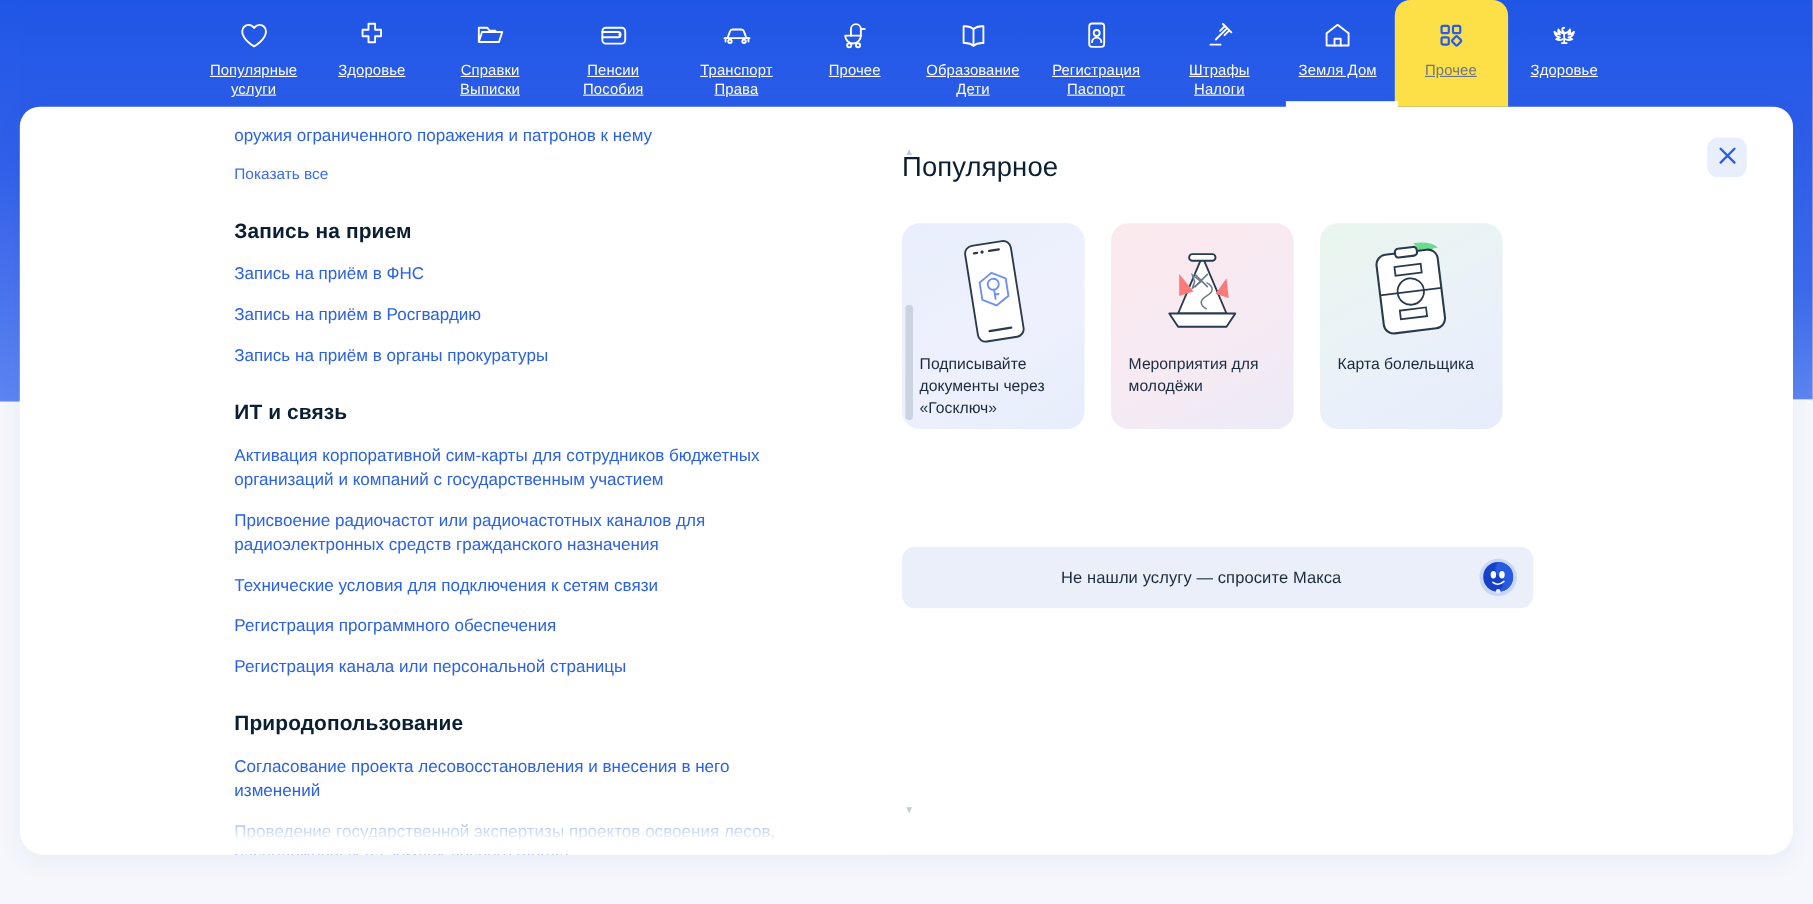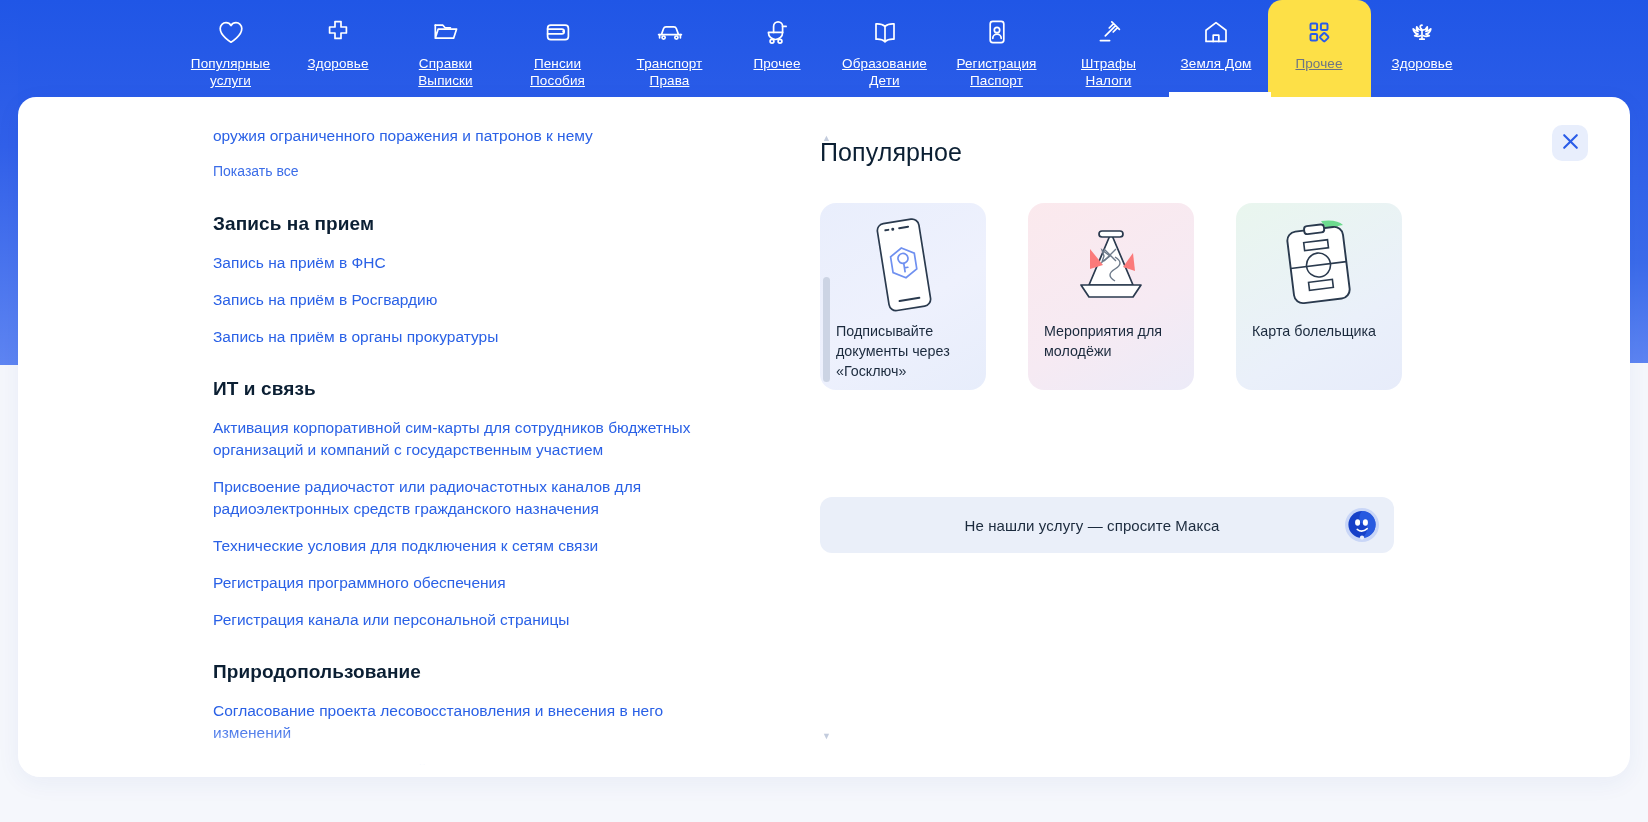"оружия ограниченного поражения и" #left-col { top: 16px -> 4px }
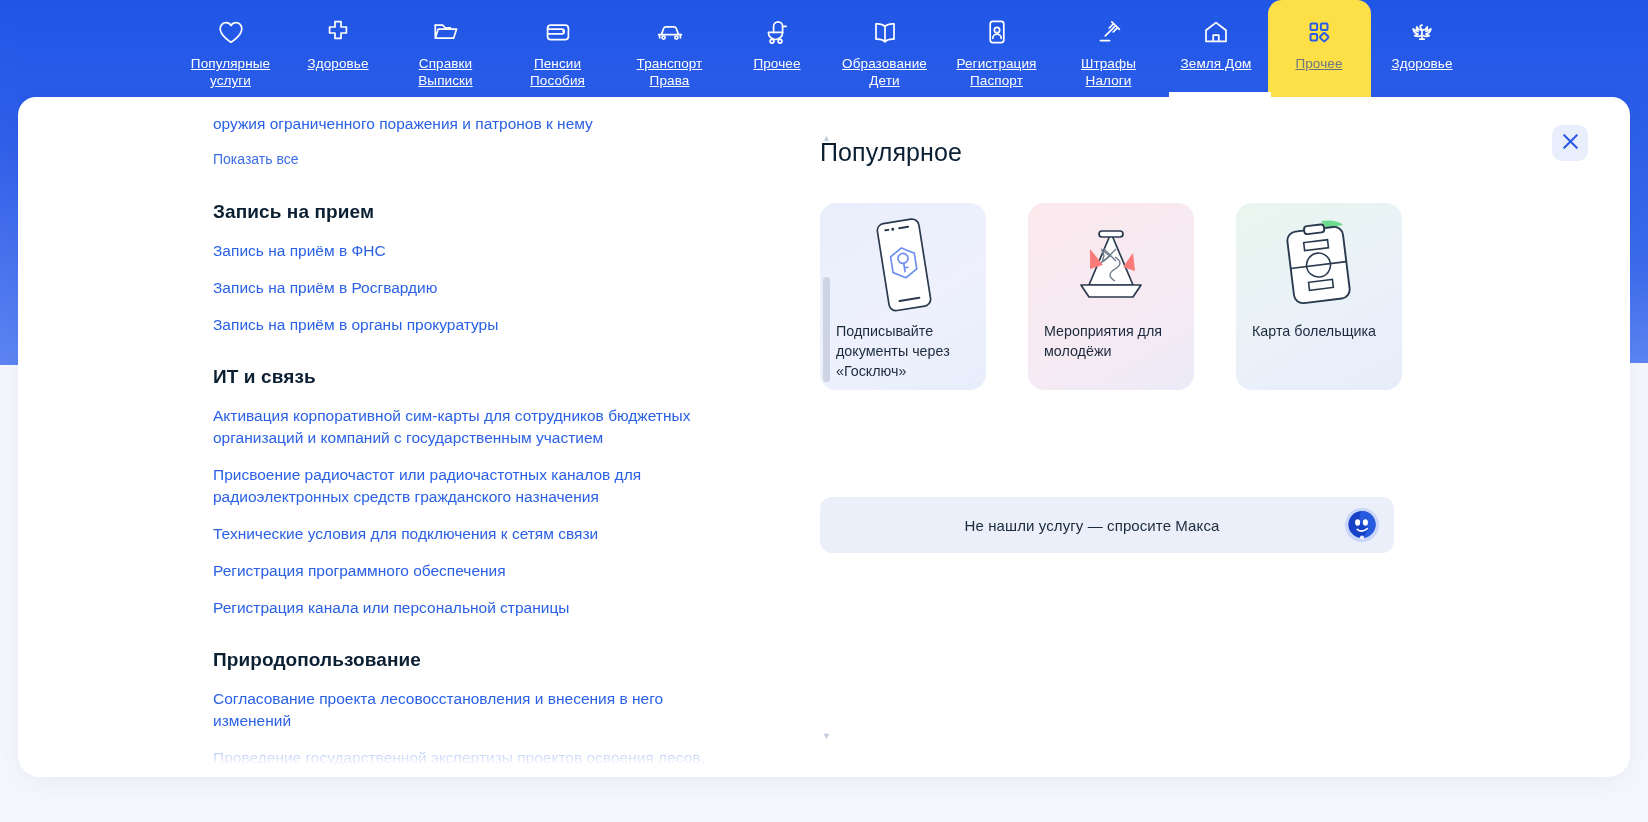"Подписывайте документы через «Госключ»" #cards { gap: 42px -> 24px }
